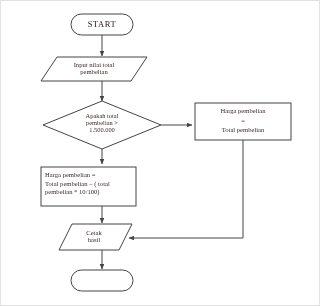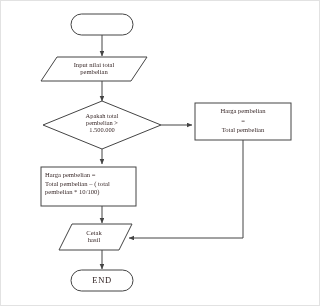"START" div.shape-text { html: none -> <div>START</div> }
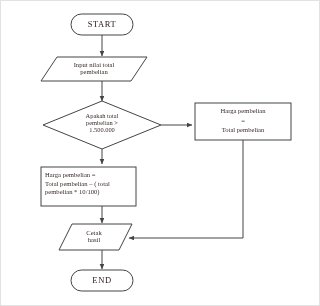"END" div.shape-text { html: <div>END</div> -> none }
